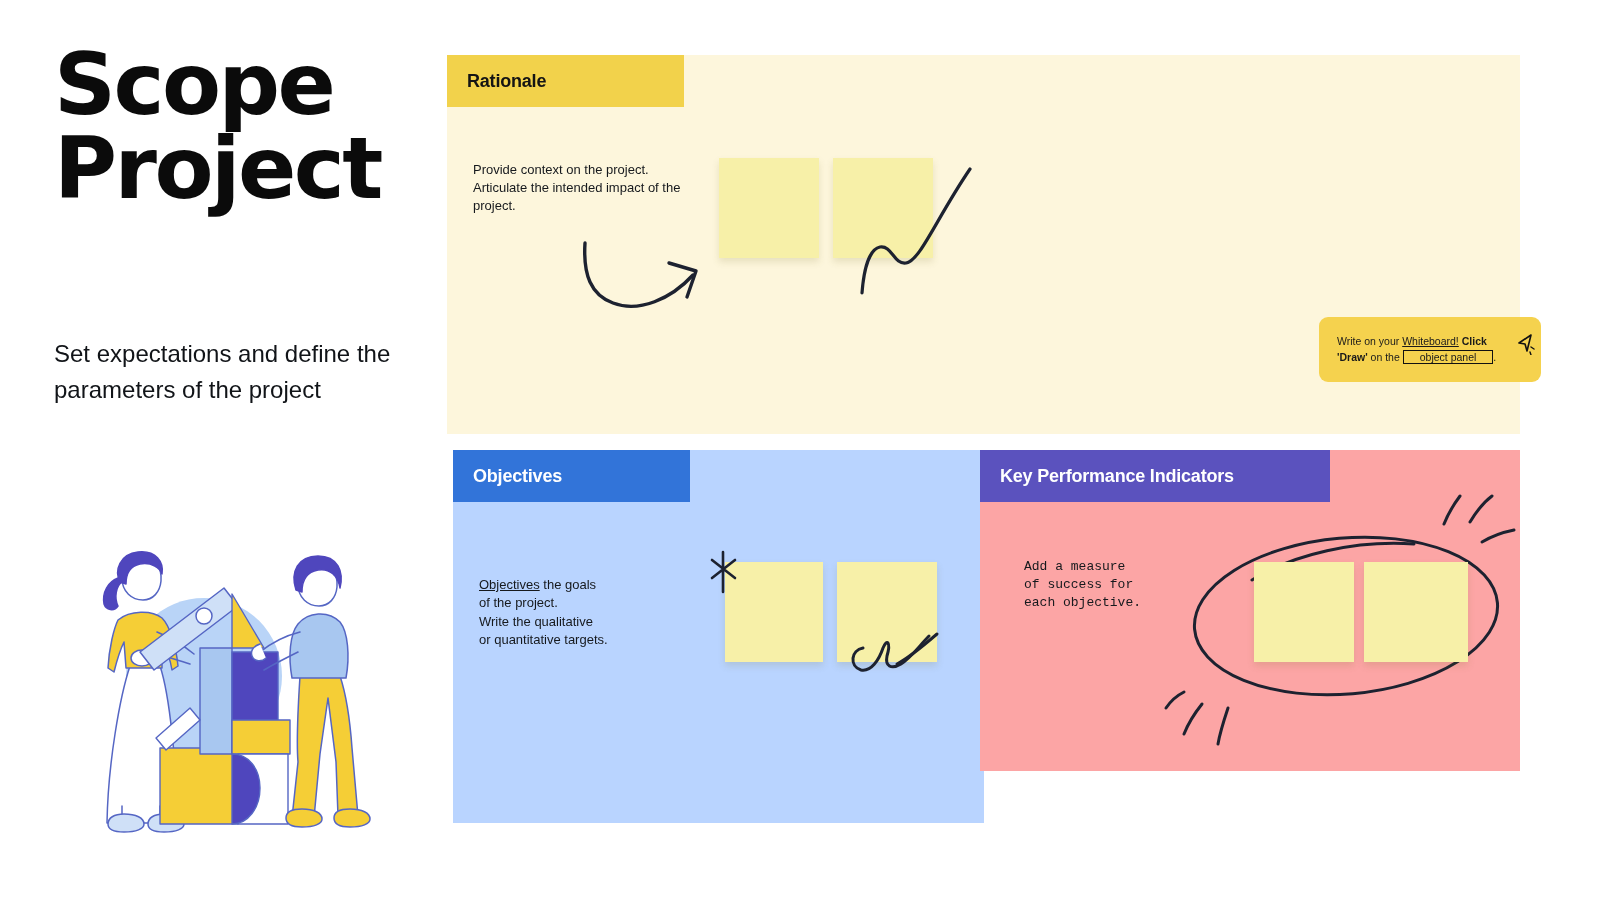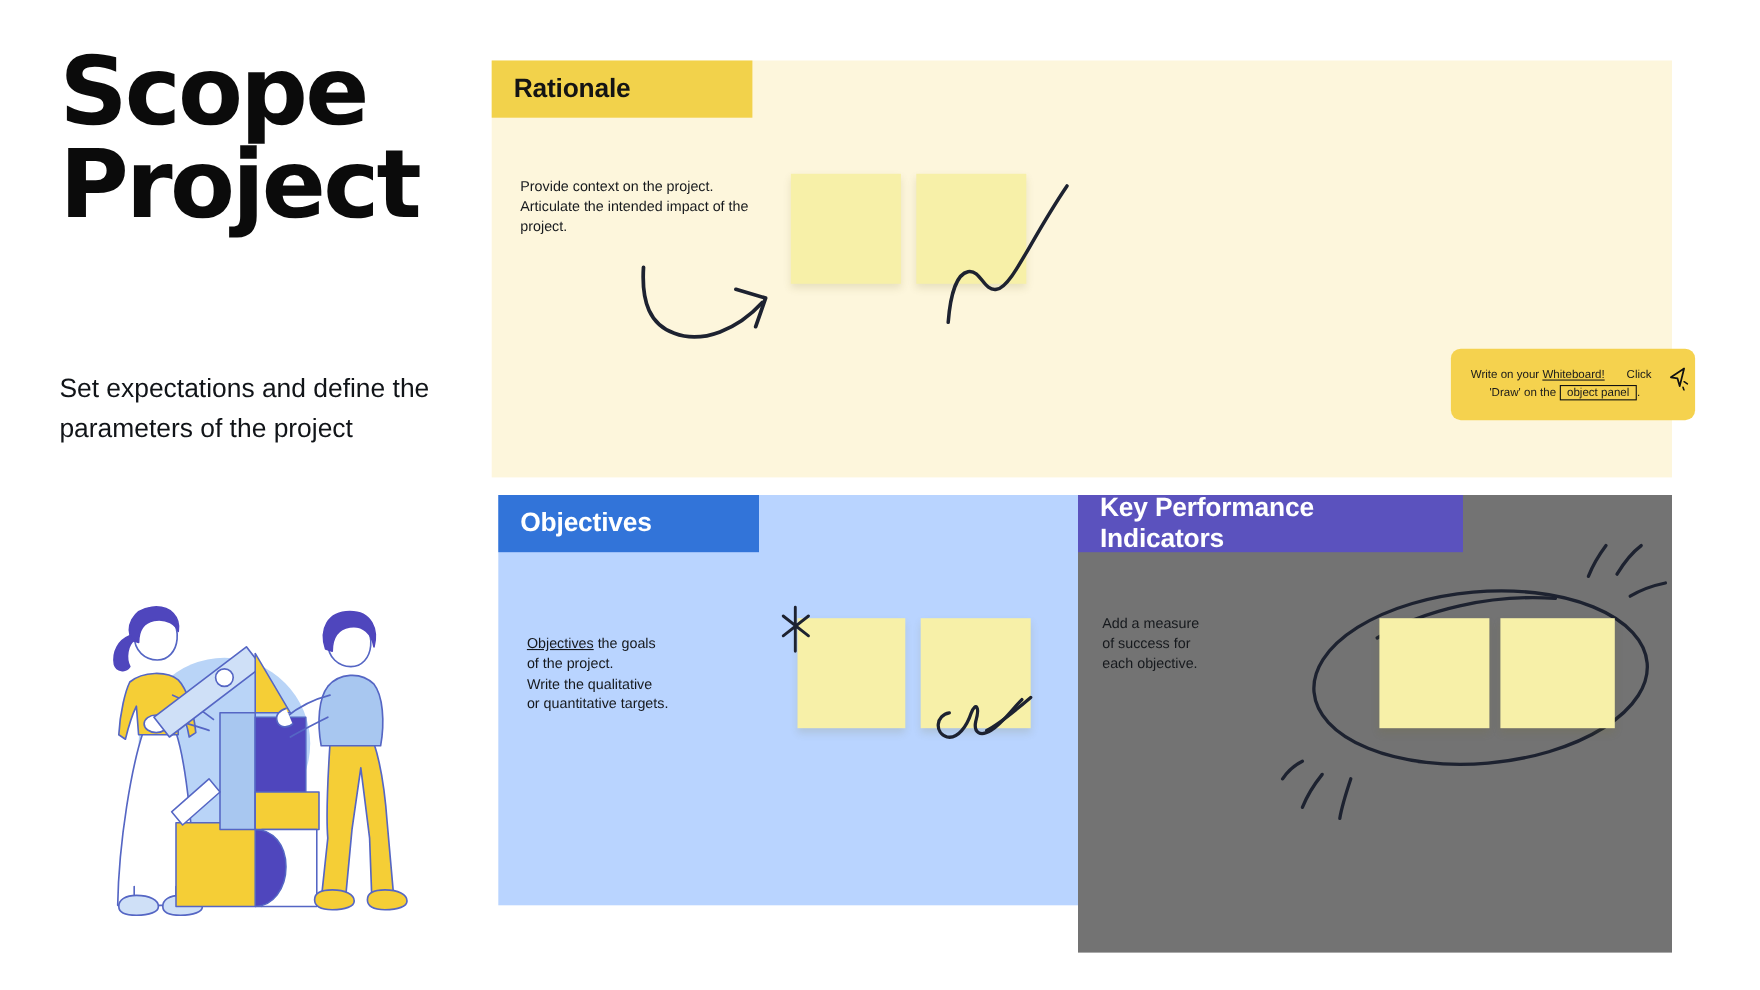"Rationale" .panel-header .ptitle { font-size: 24px -> 18px }
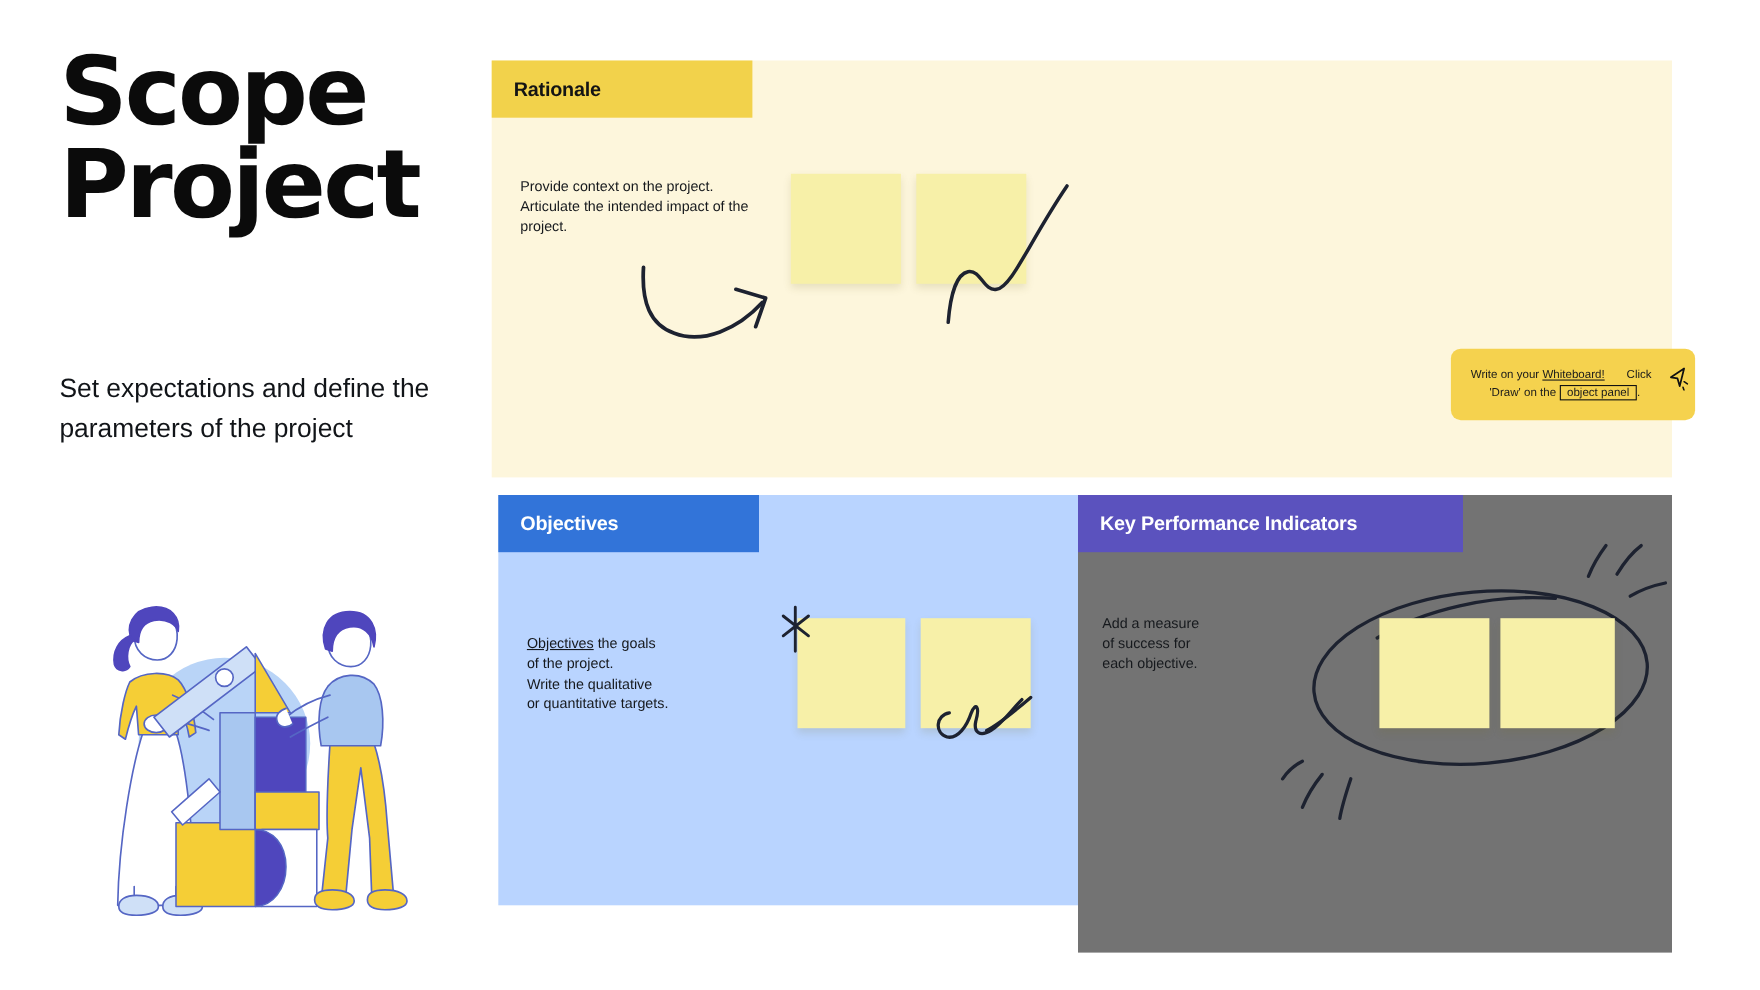"Click" .b { font-weight: 400 -> 700; margin-left: 17px -> none }
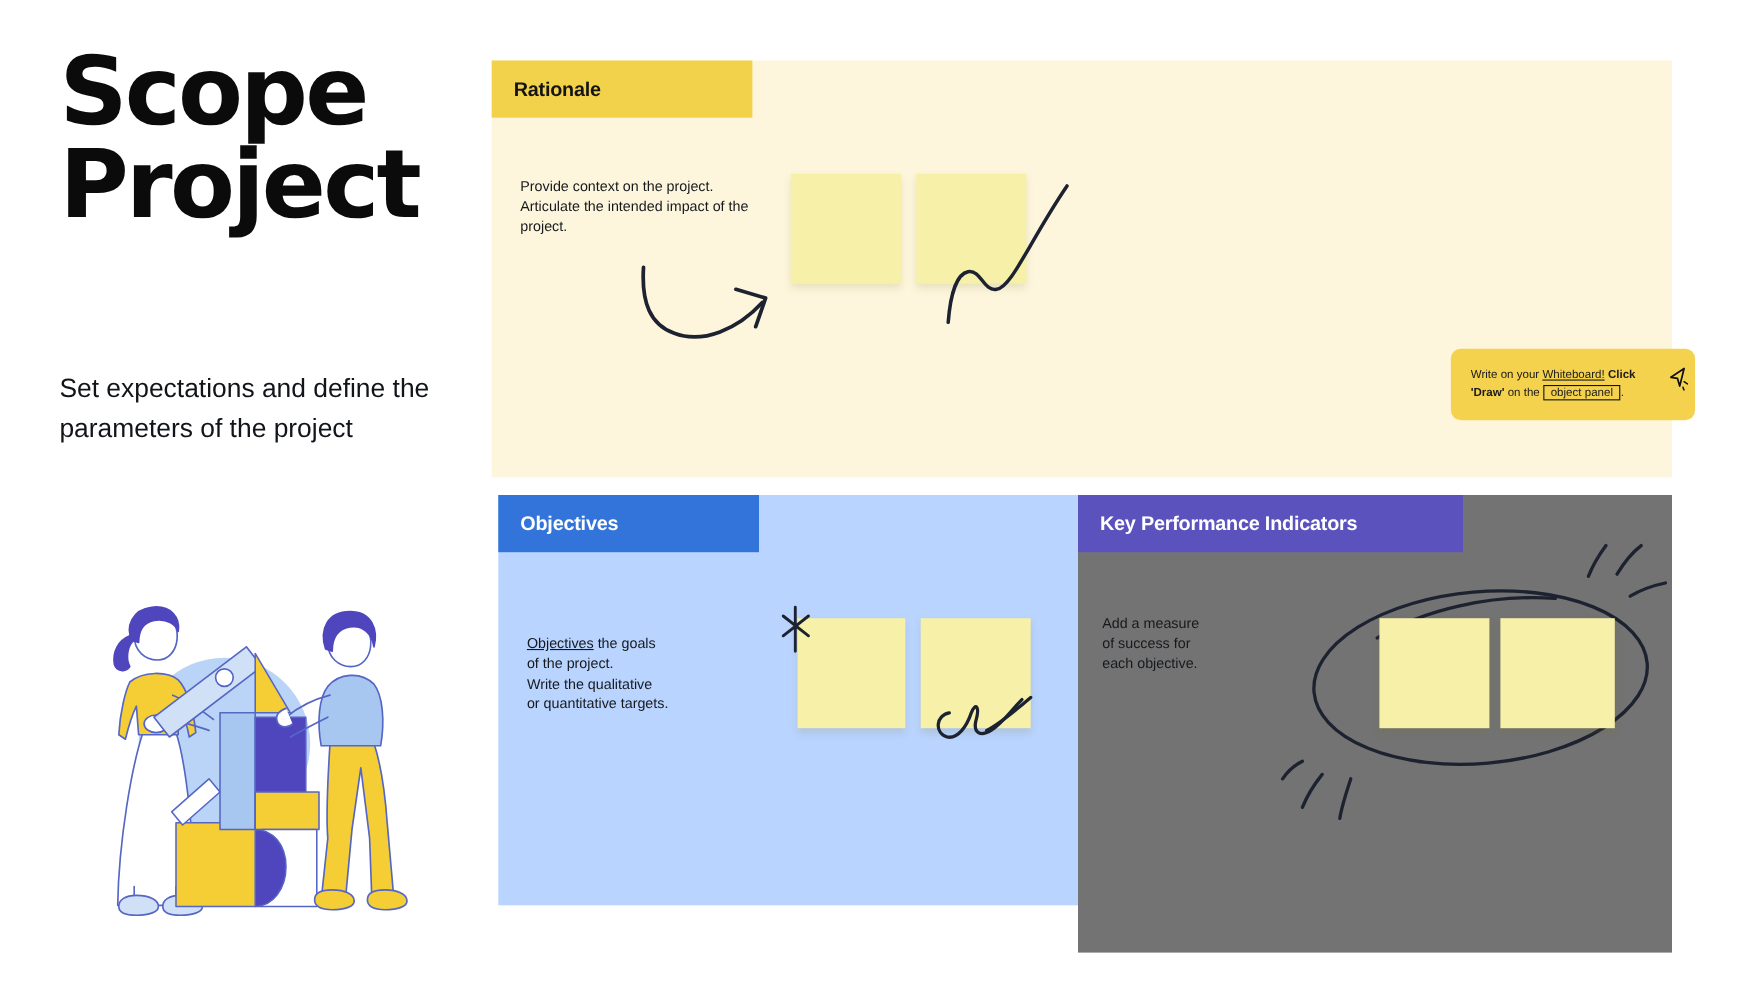"object panel" .boxed { padding: 0 6px -> 0 16px }
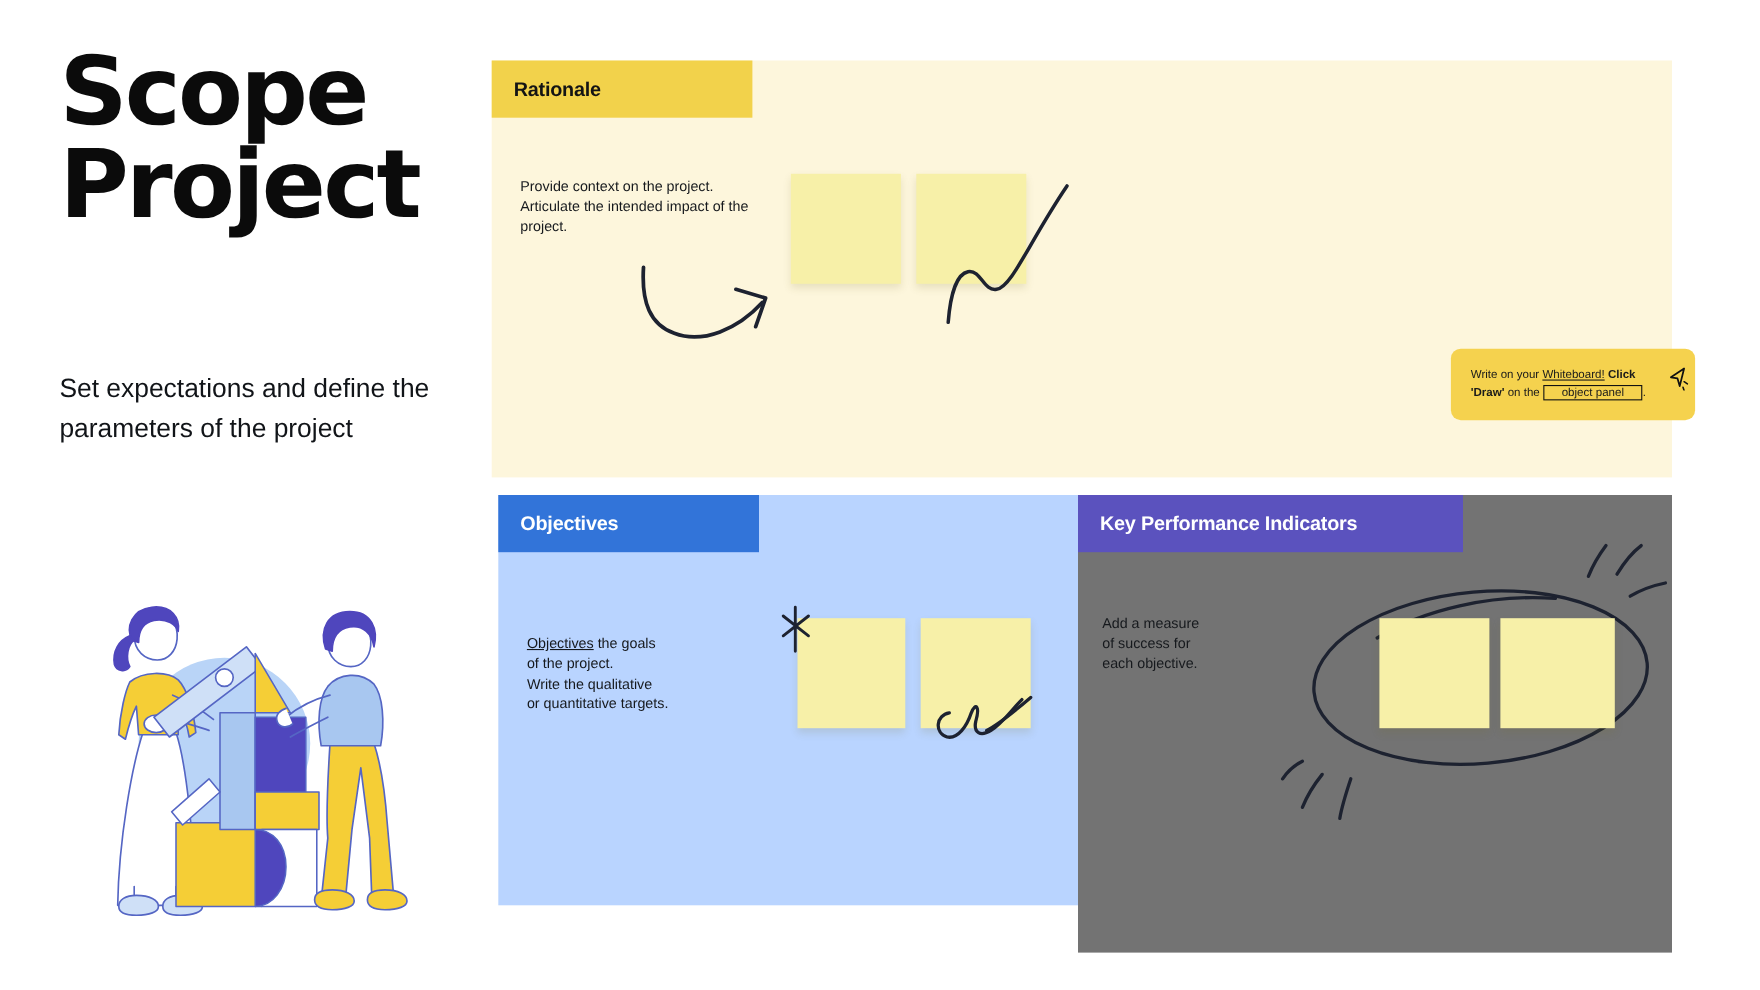"Key Performance Indicators" #kpi { background: #737373 -> #fca5a5; height: 416px -> 321px }
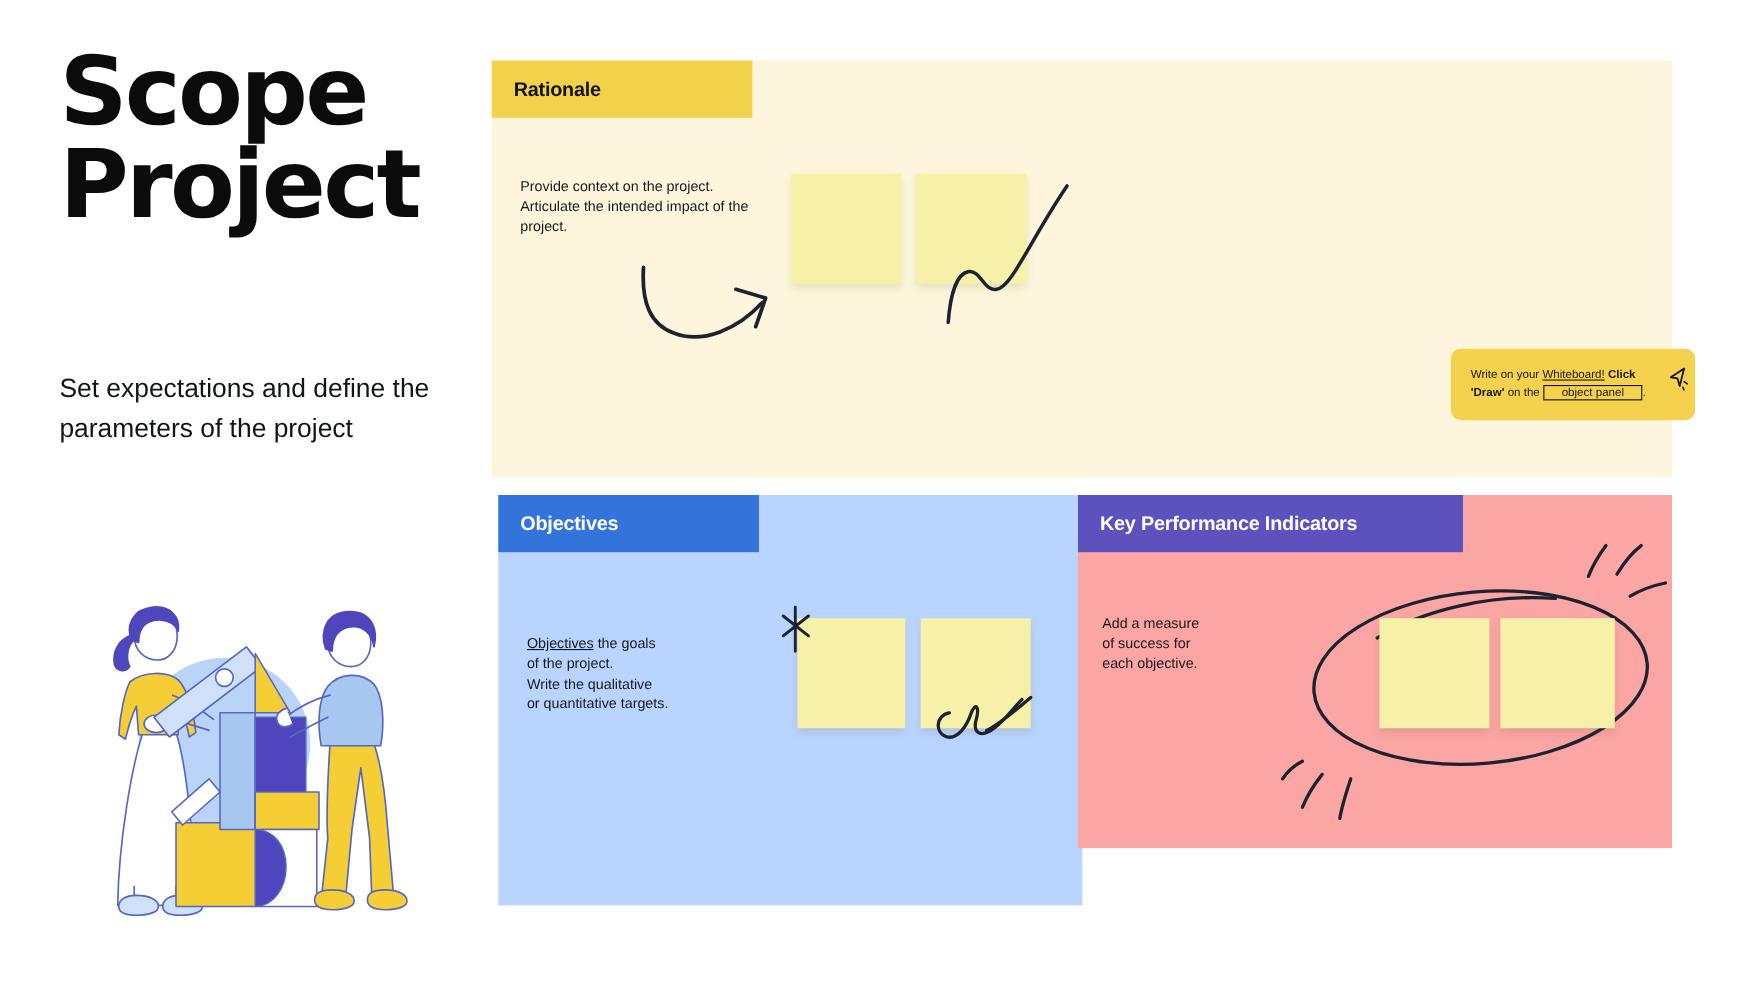"Add a measure" #kpi .panel-desc { font-family: none -> Liberation Mono, monospace; left: 22px -> 44px }
